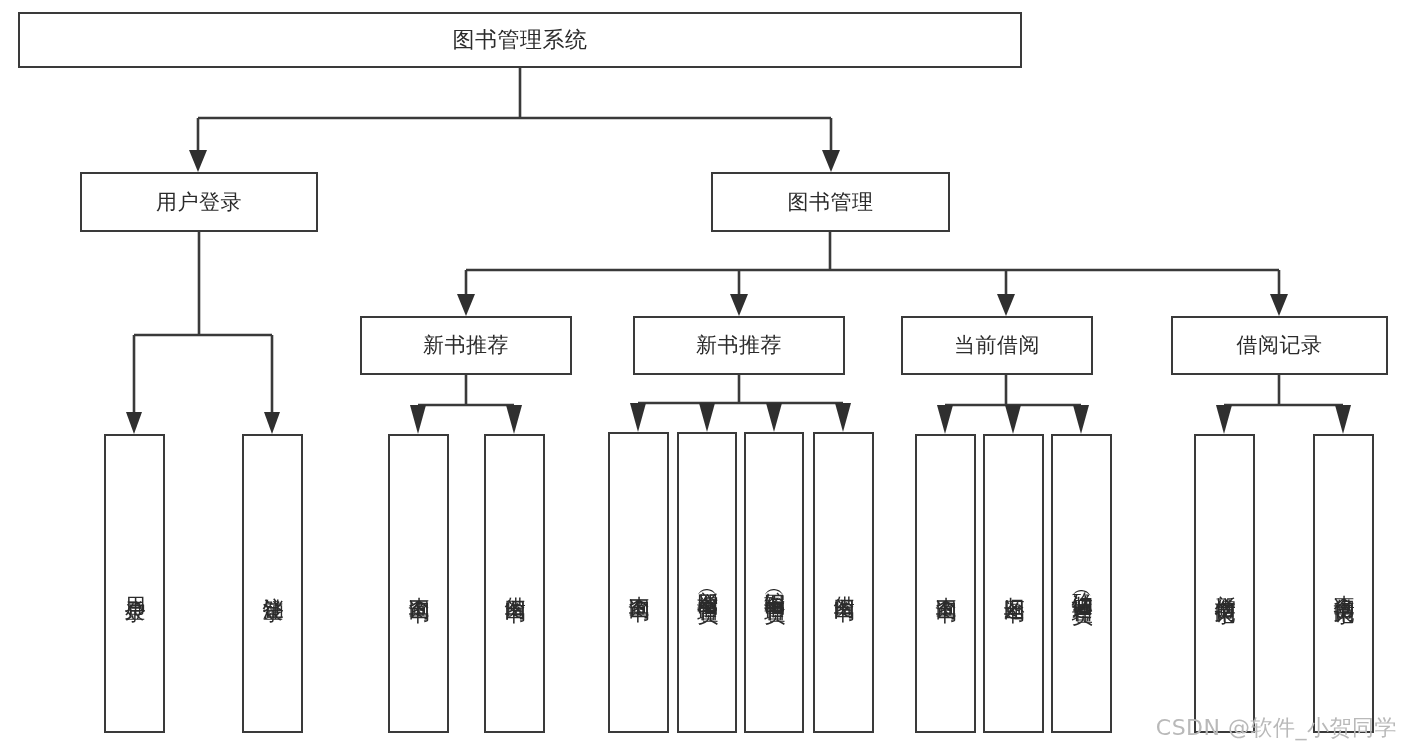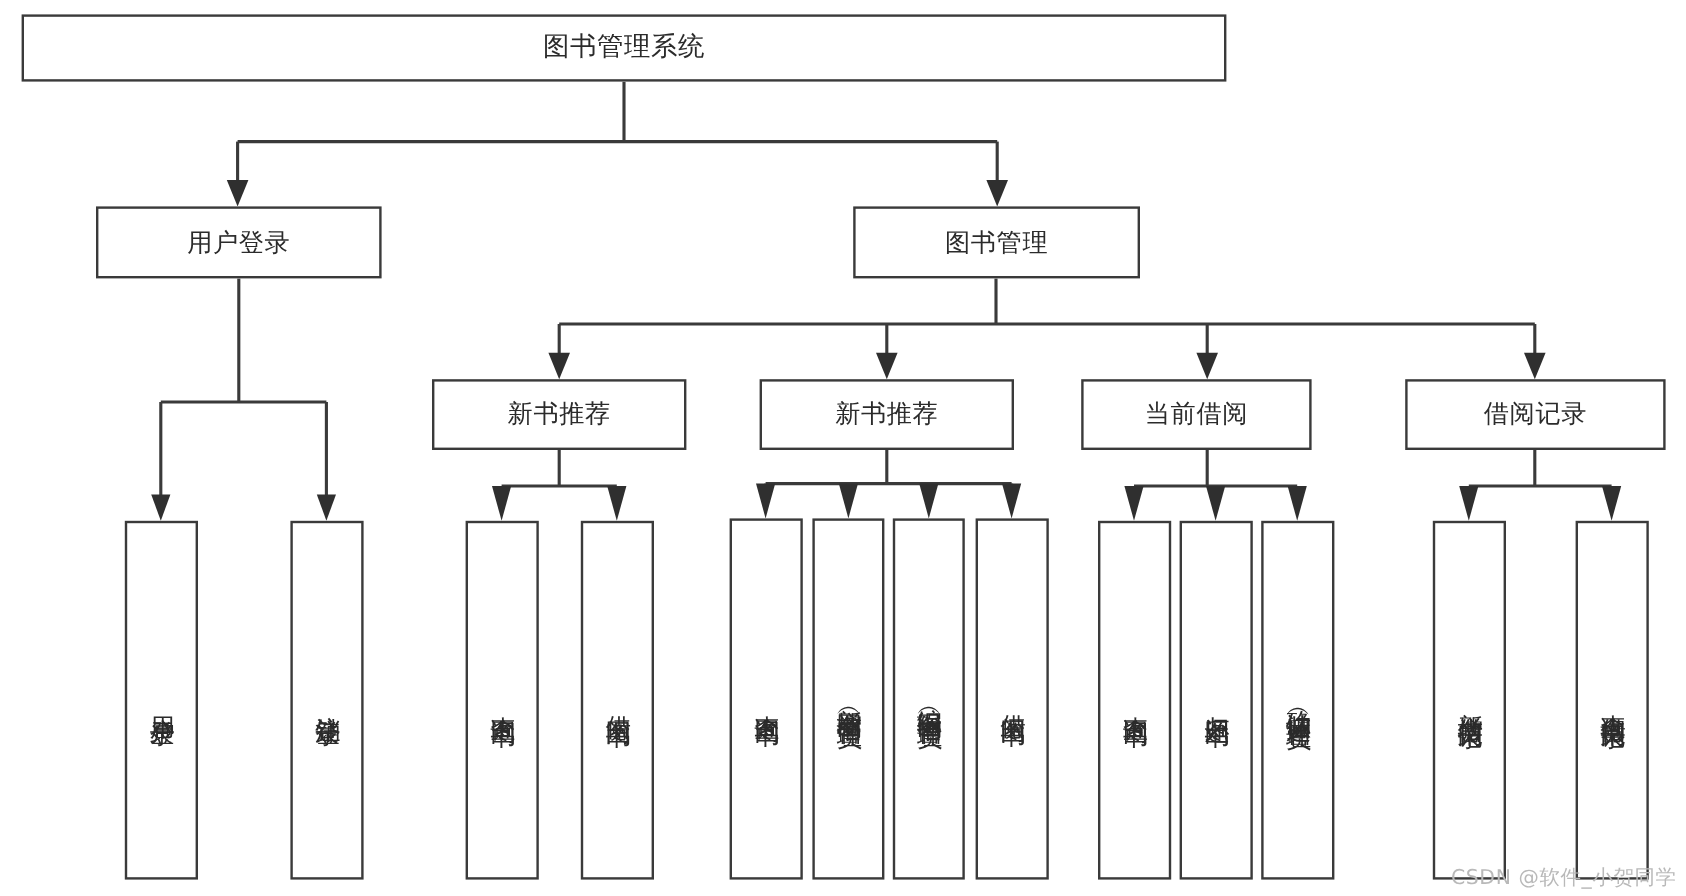"CSDN @软件_小贺同学" #watermark { font-size: 17px -> 22px }
